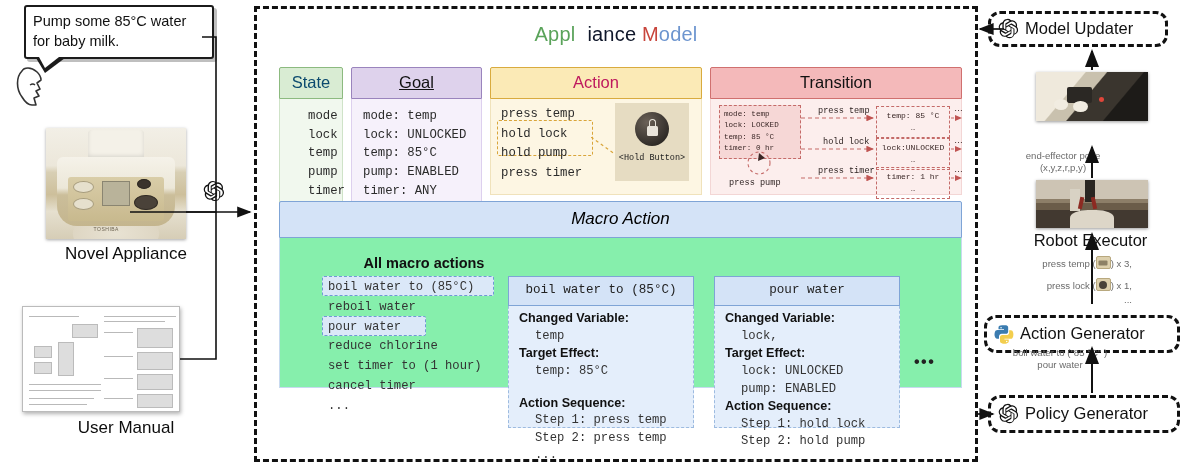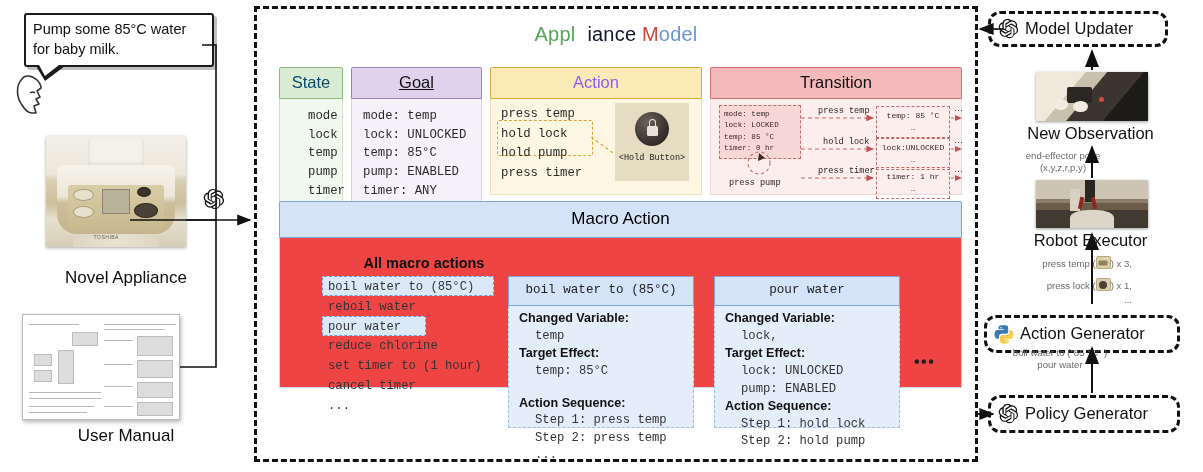"Pump some 85°C water for" #left-col { top: 8px -> 0 }
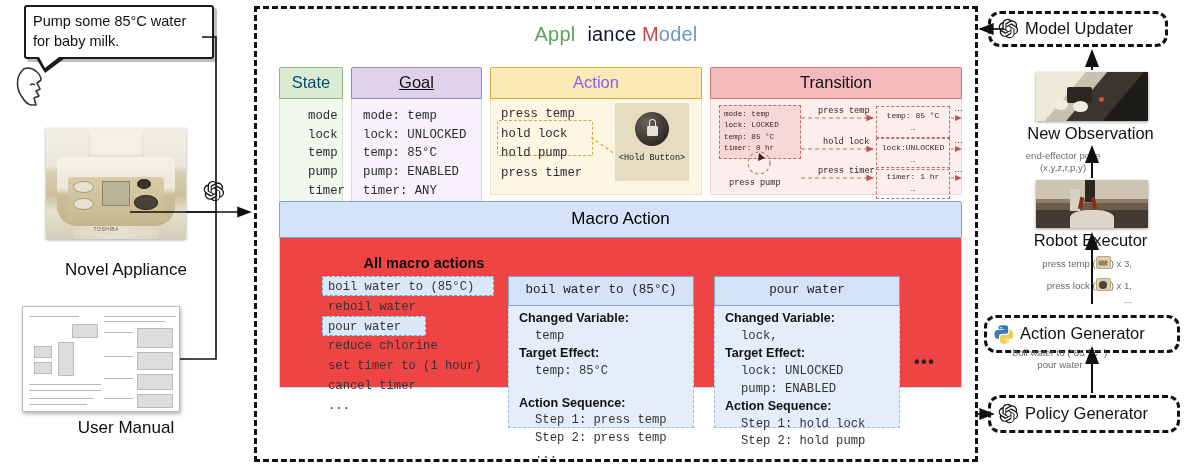"Action" #card-action .hdr { color: #8b5cf6 -> #be185d }
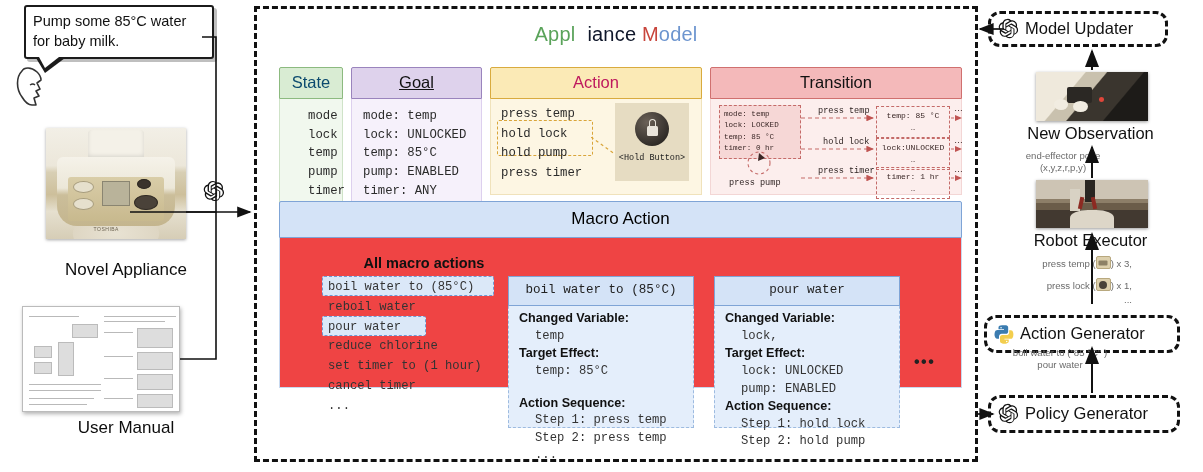"New Observation" div.r-caption { html: <div>New Observation</div> -> none }
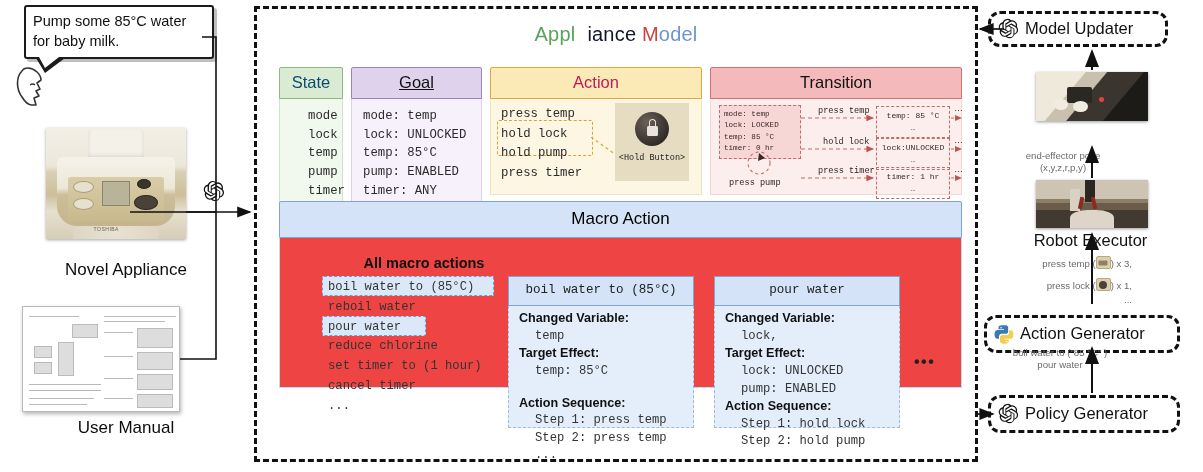"Macro Action" #card-macro .hdr { font-style: none -> italic }
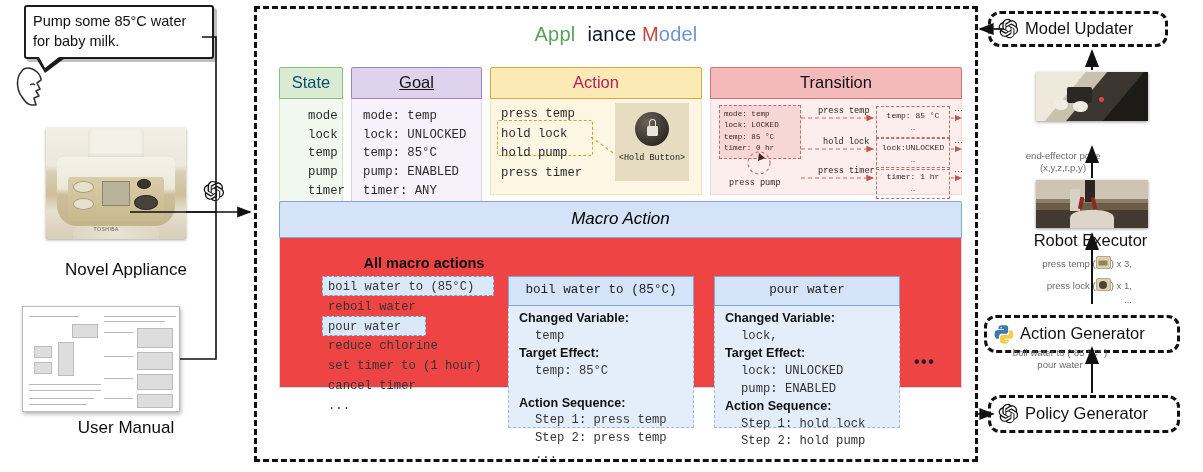"Novel Appliance" div.caption { margin-top: 16px -> none }
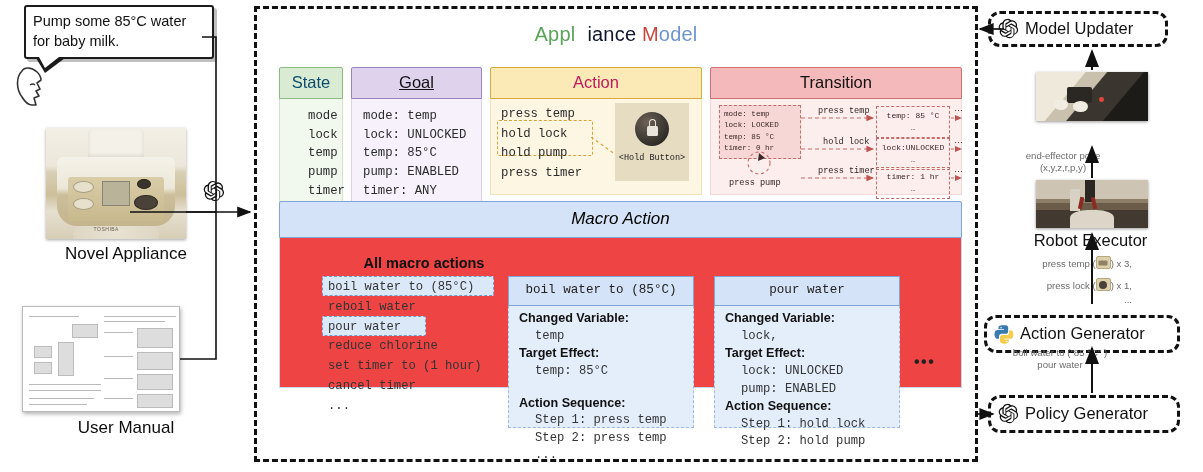"All macro actions" #card-macro .bdy { background: #ef4444 -> #86efac }
